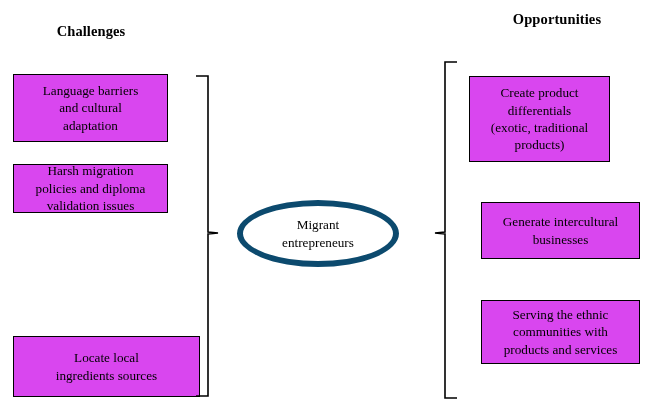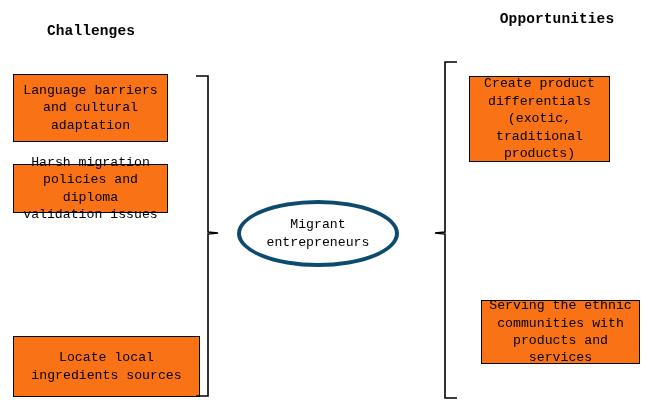"Challenges" #canvas { font-family: Liberation Mono, monospace -> Liberation Serif, serif }
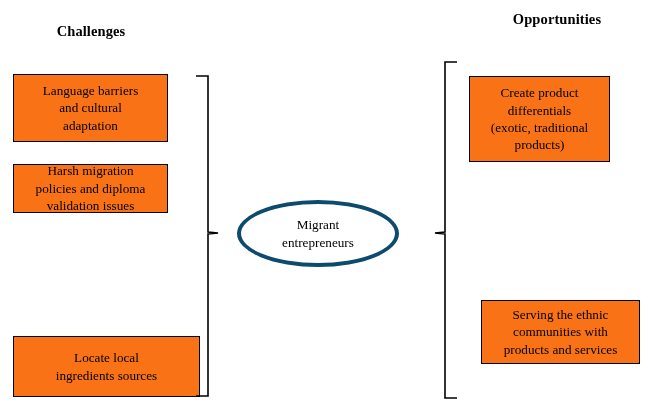"Language barriers" .node-box { background: #f97316 -> #d946ef }
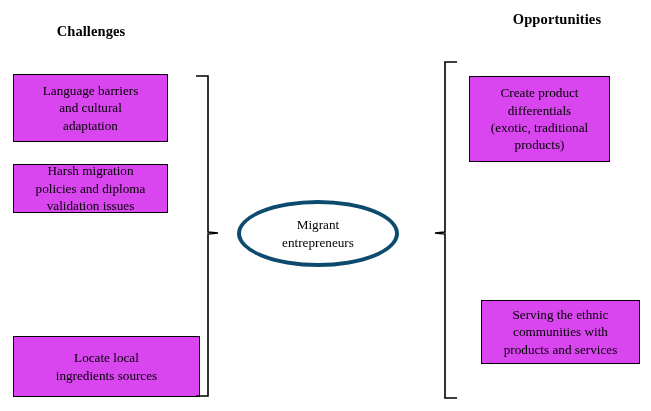"Migrant" #center-ellipse { border: 4px solid #0c4a6e -> 6px solid #0c4a6e }
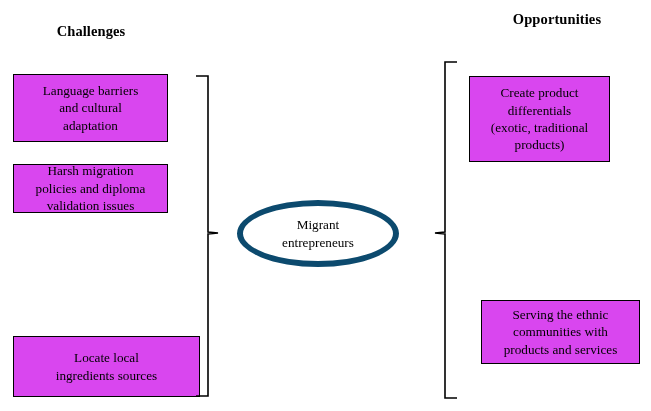"Generate intercultural" div.node-box { html: none -> <div> <span>Generate intercultural businesses</span> </div> }
